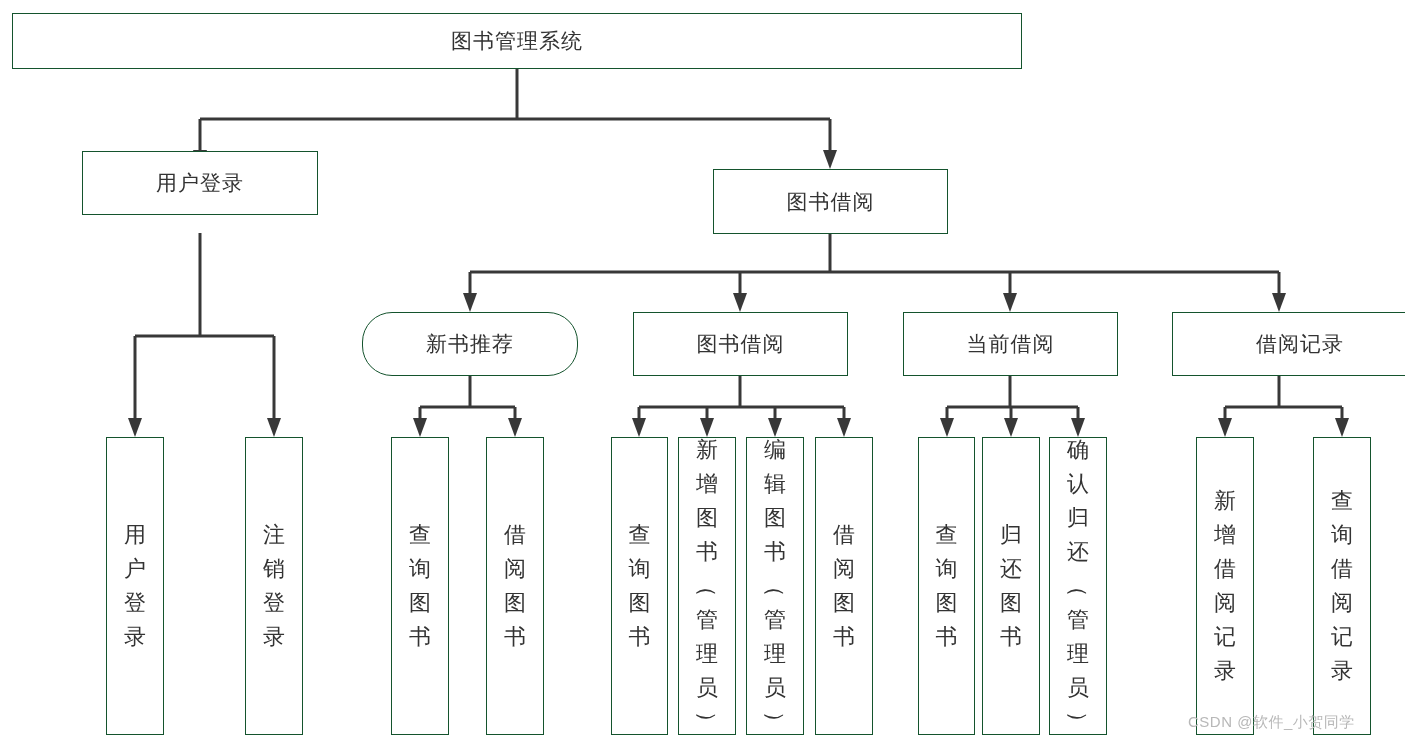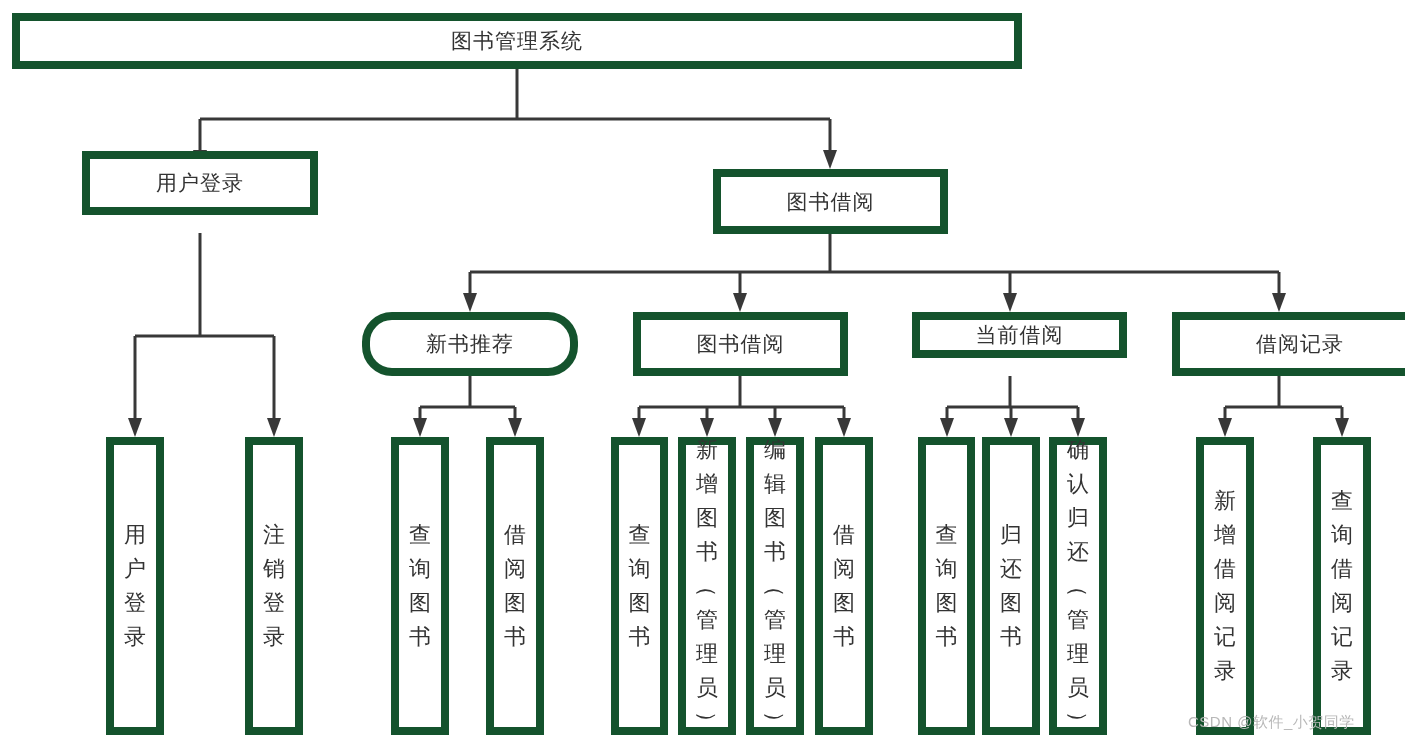"图书管理系统" .node { border: 8px solid #14532d -> 1px solid #14532d }
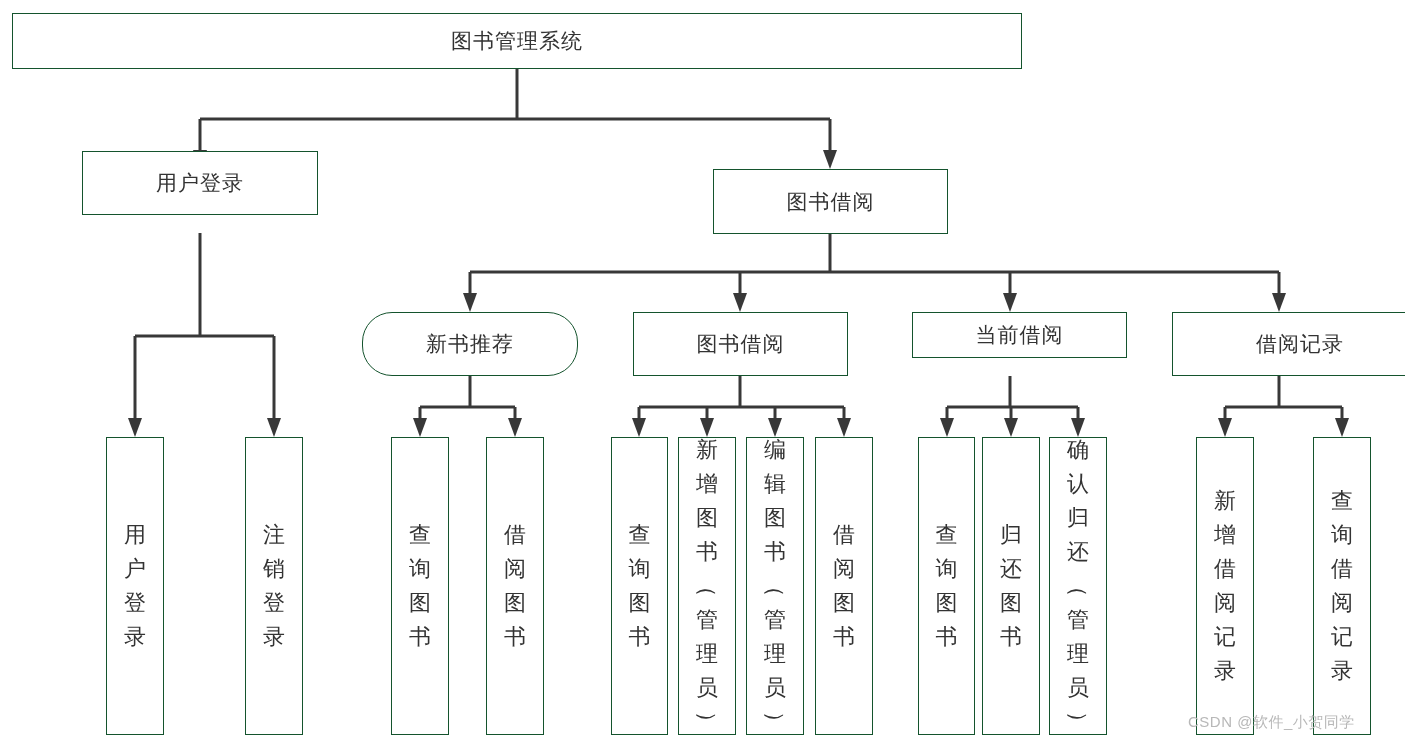"当前借阅" div.node { height: 46px -> 64px; margin-left: 9px -> none }
